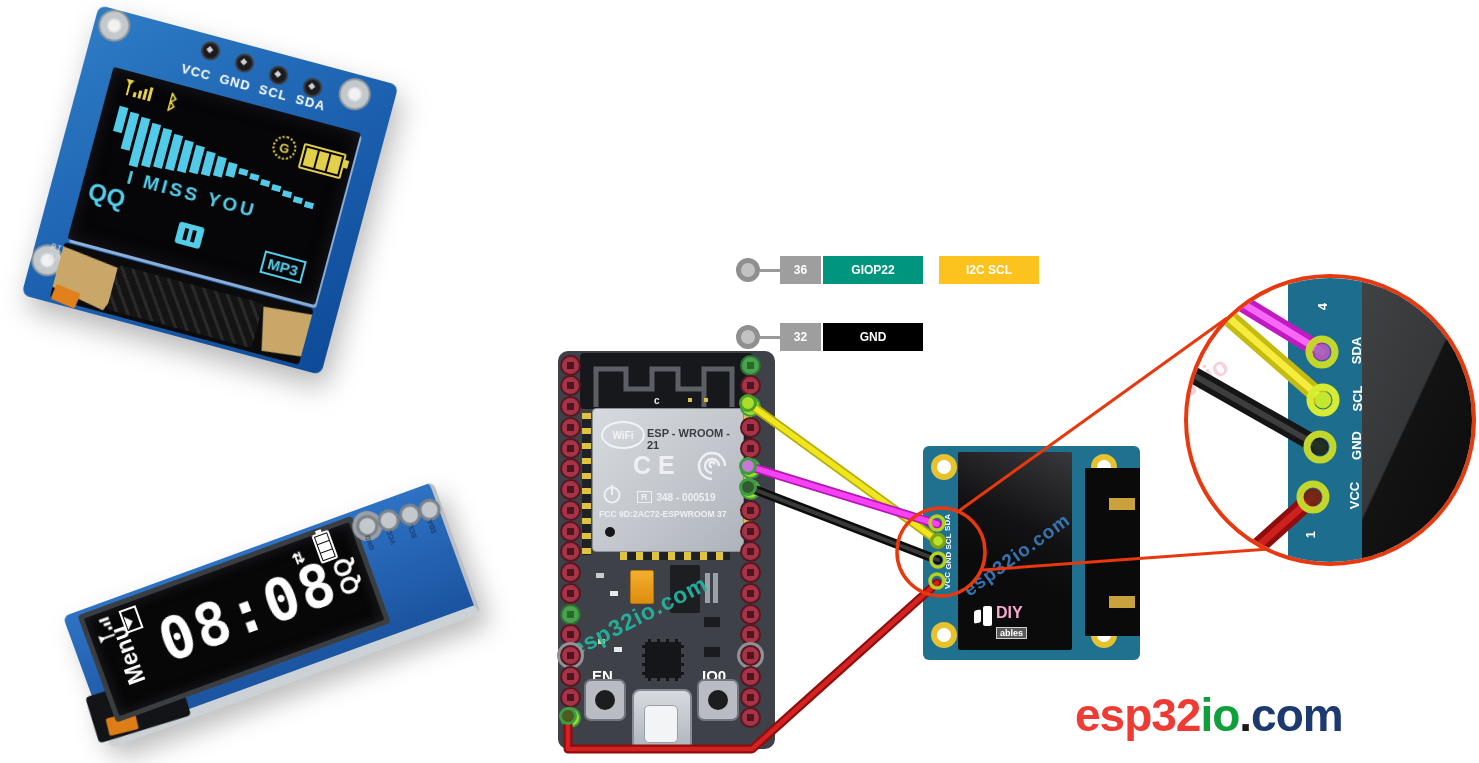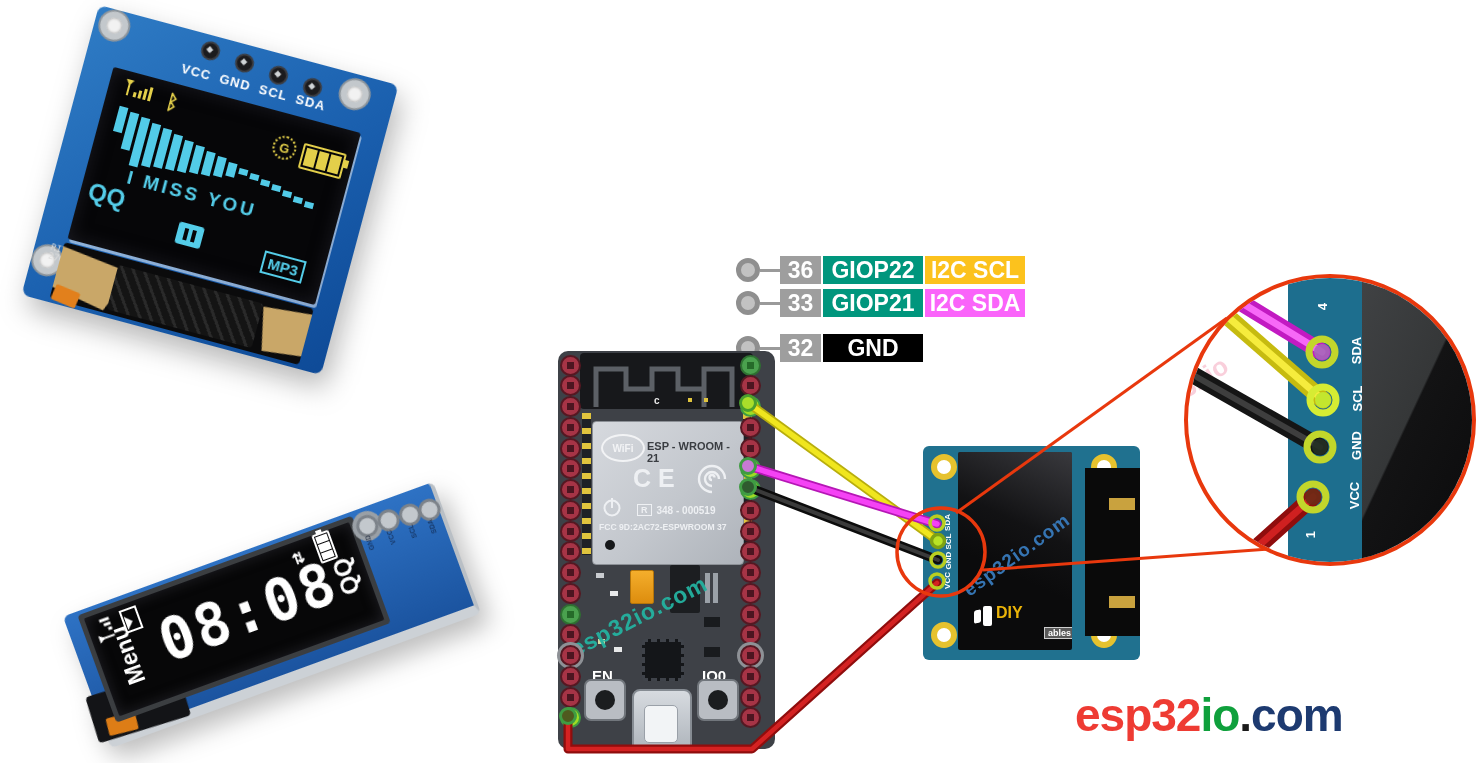"36" .box { font-size: 23px -> 12px }
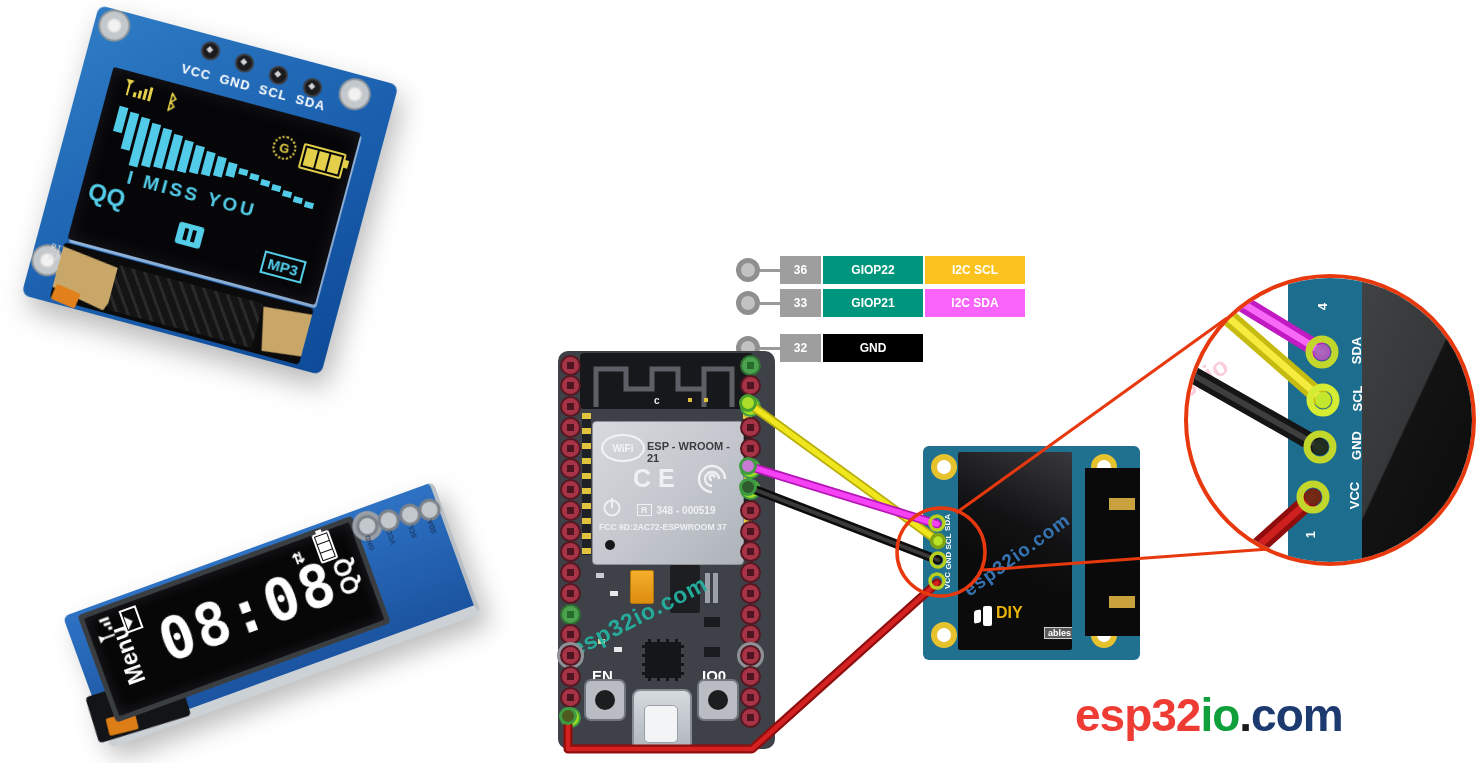"I2C SCL" .sigbox { margin-left: 2px -> 16px }
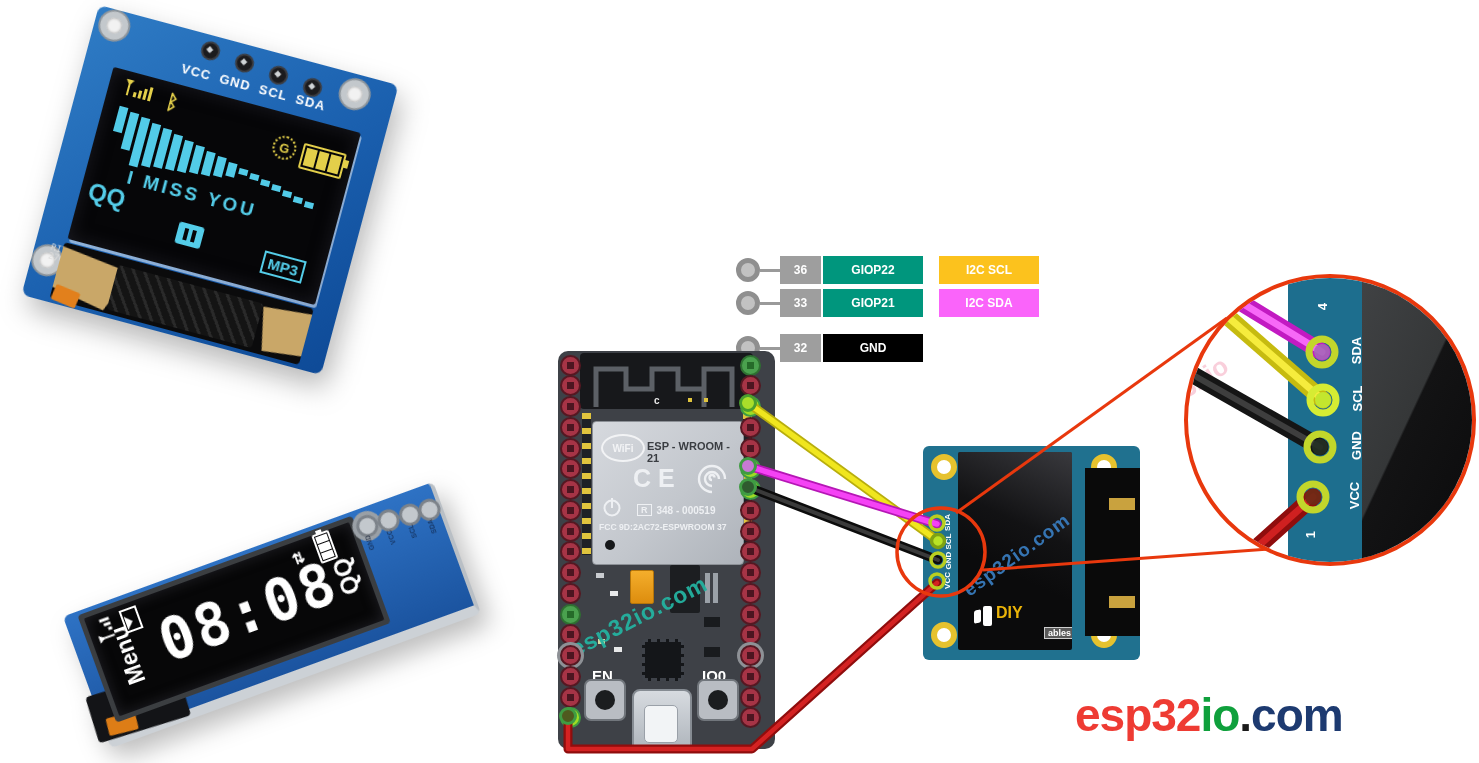"33" div.pin-row { html: <div> <div></div> <div></div> <div>33</div> <div>GIOP21</div> <div>I2C SDA</div> </div> -> none }
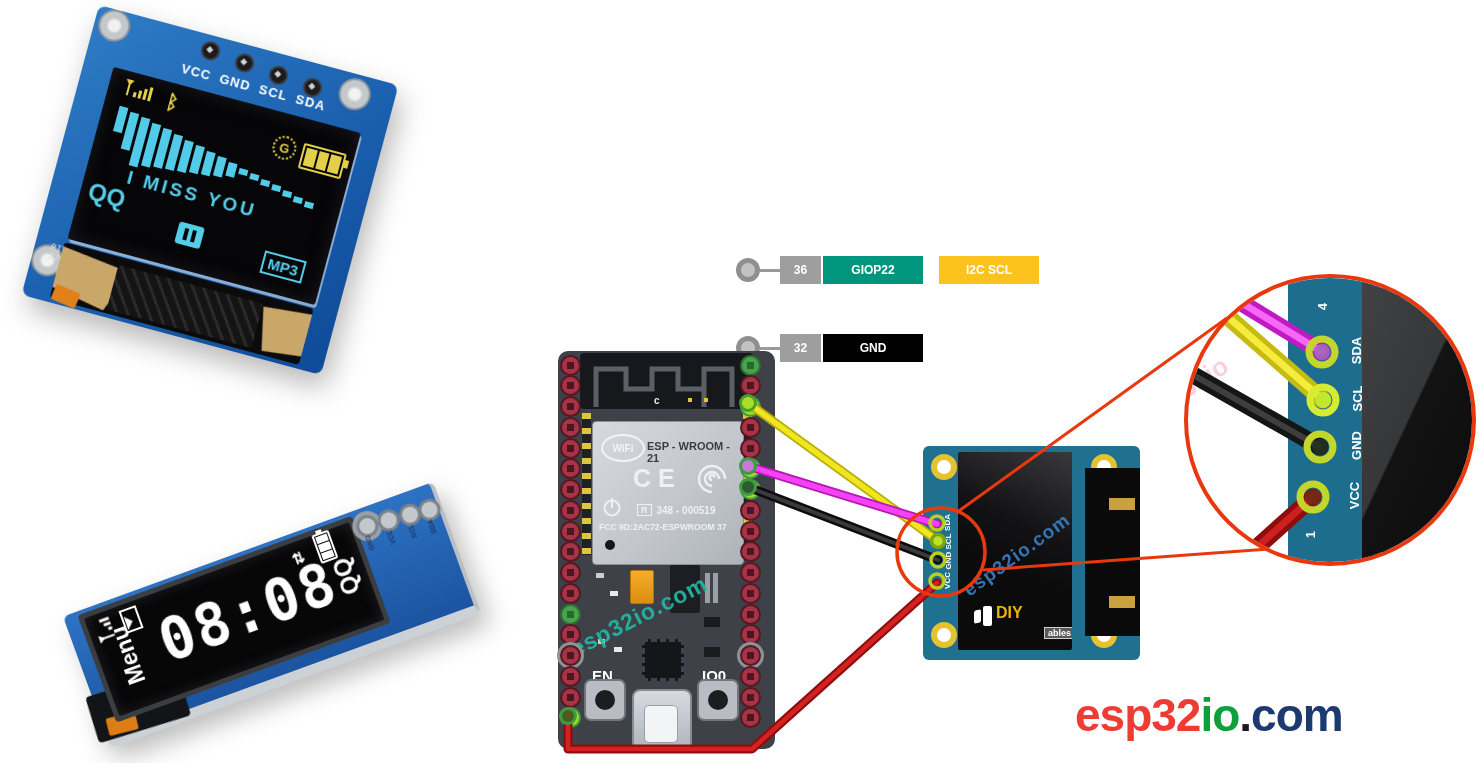"32" div.pin-row { top: 334px -> 323px }
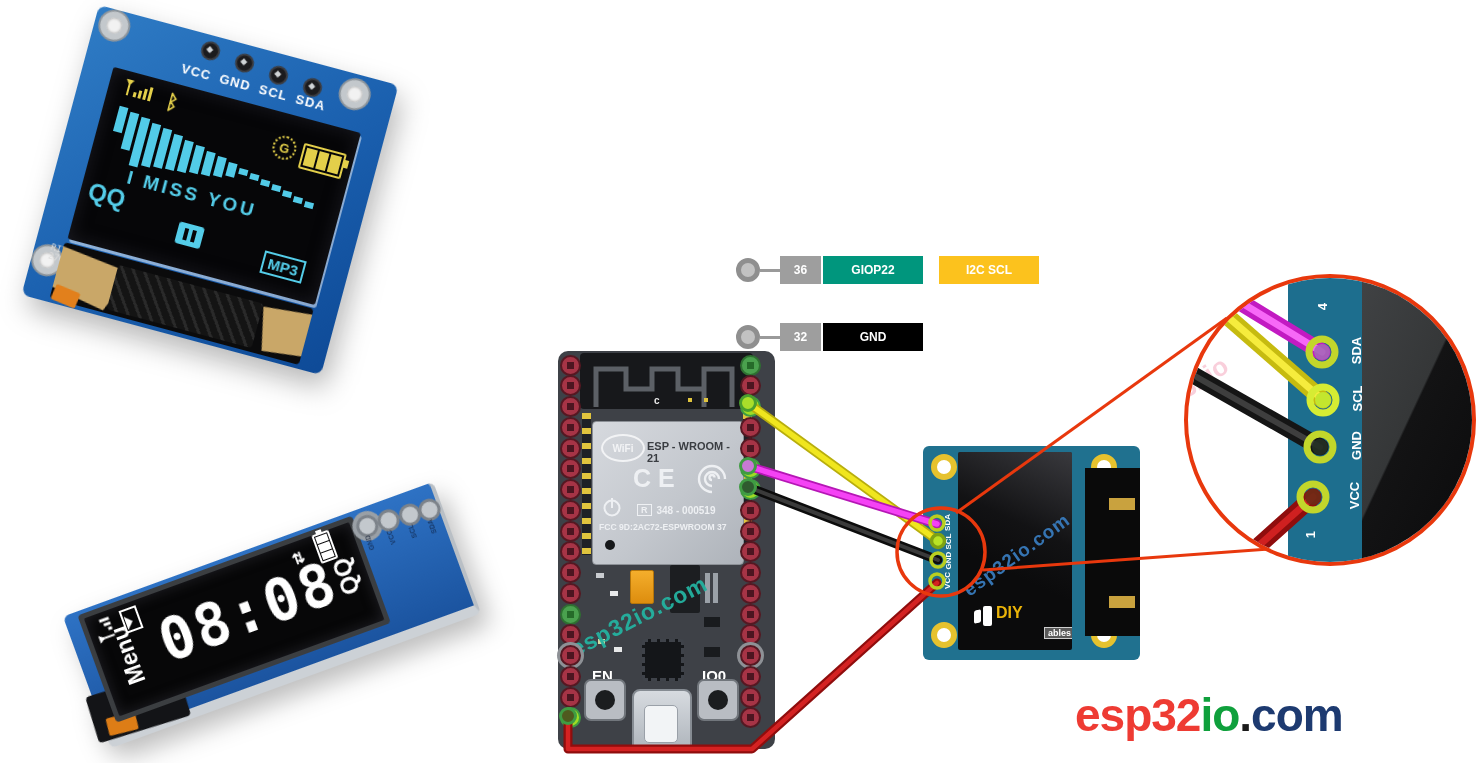"WiFi" #shield { margin-top: 13px -> none }
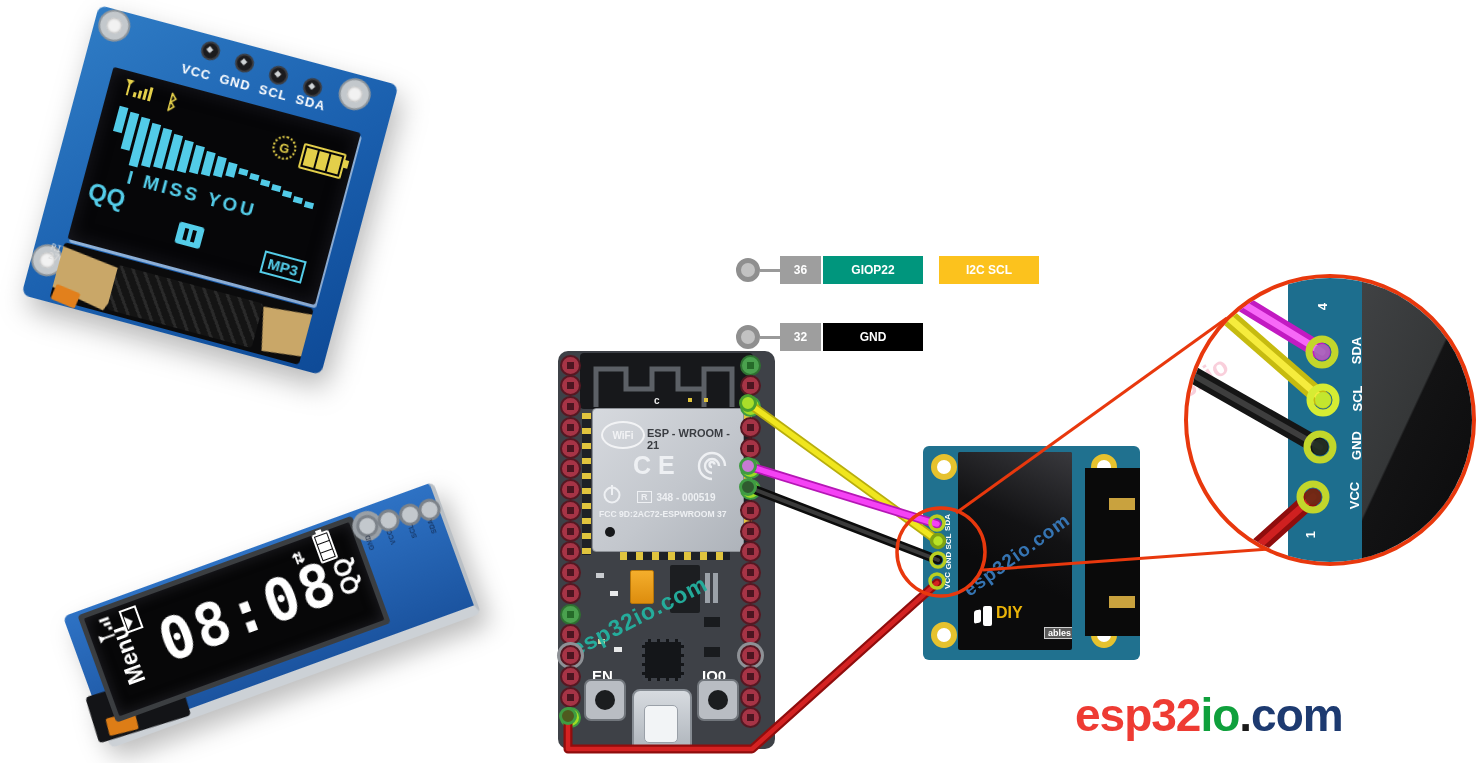"DIY" #diy .t1 { color: #eab308 -> #f9a8d4 }
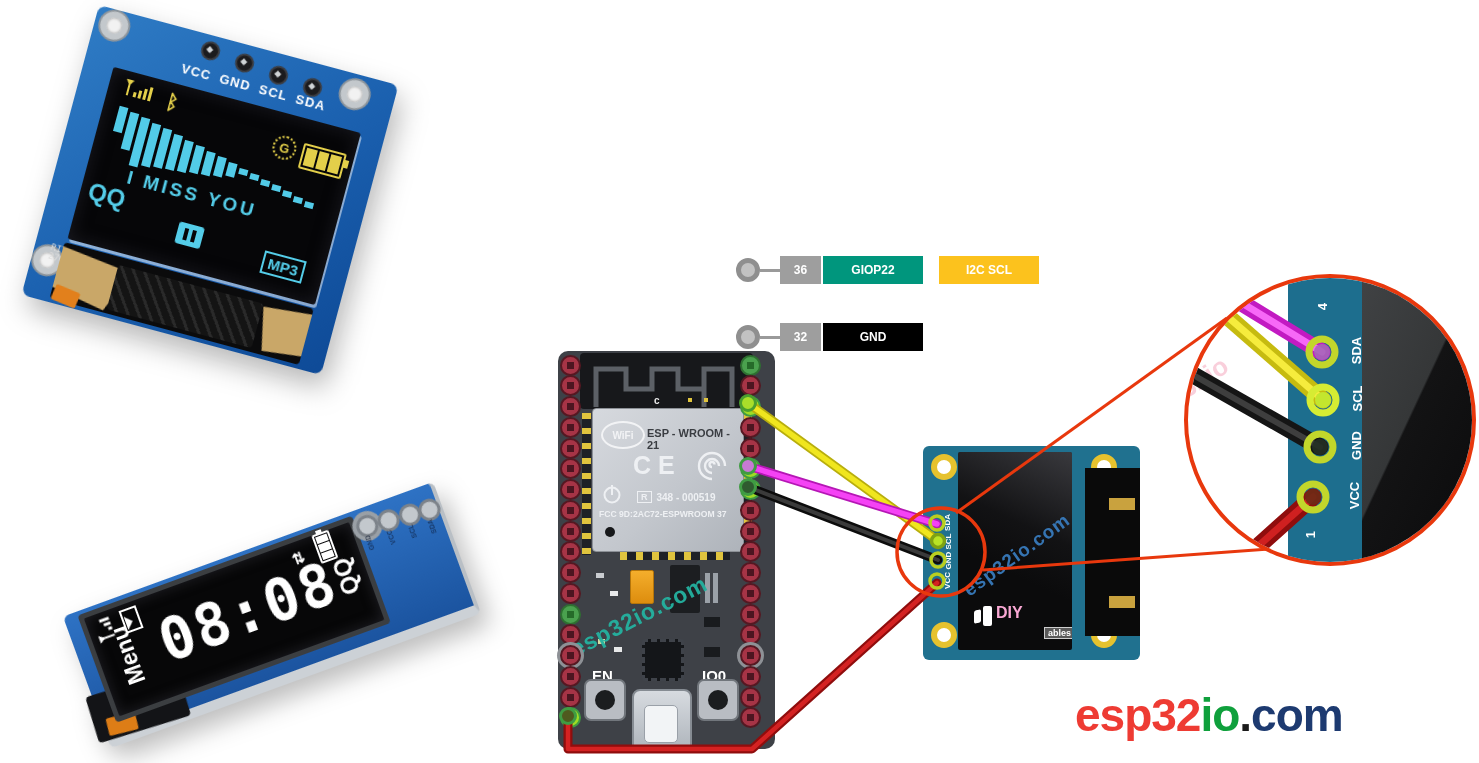"ables" #diy .t2 { margin-left: 48px -> none }
